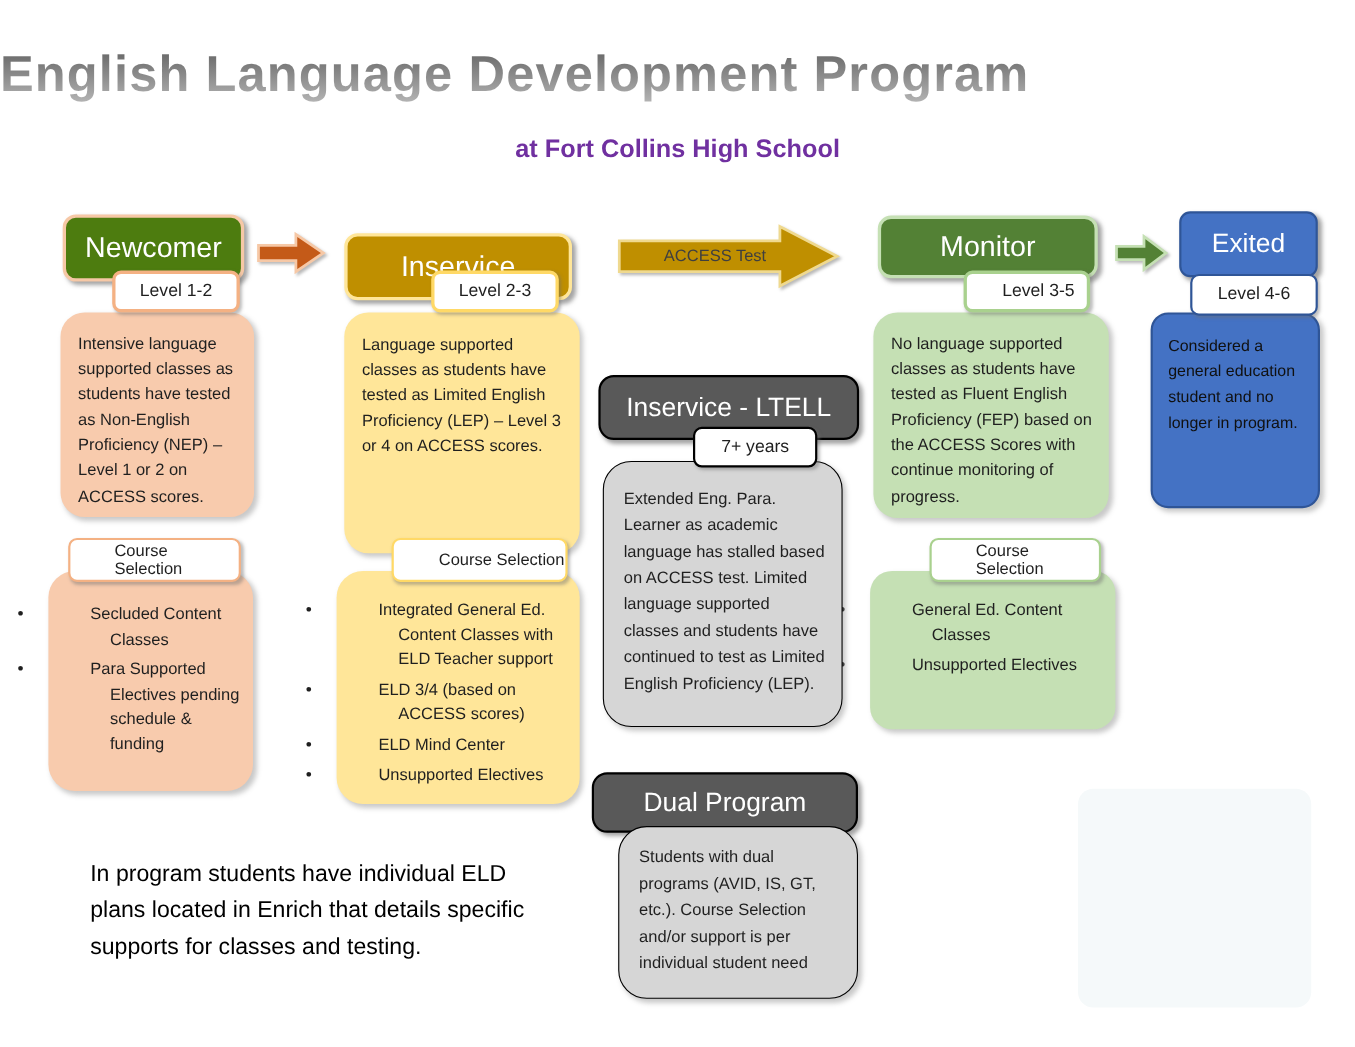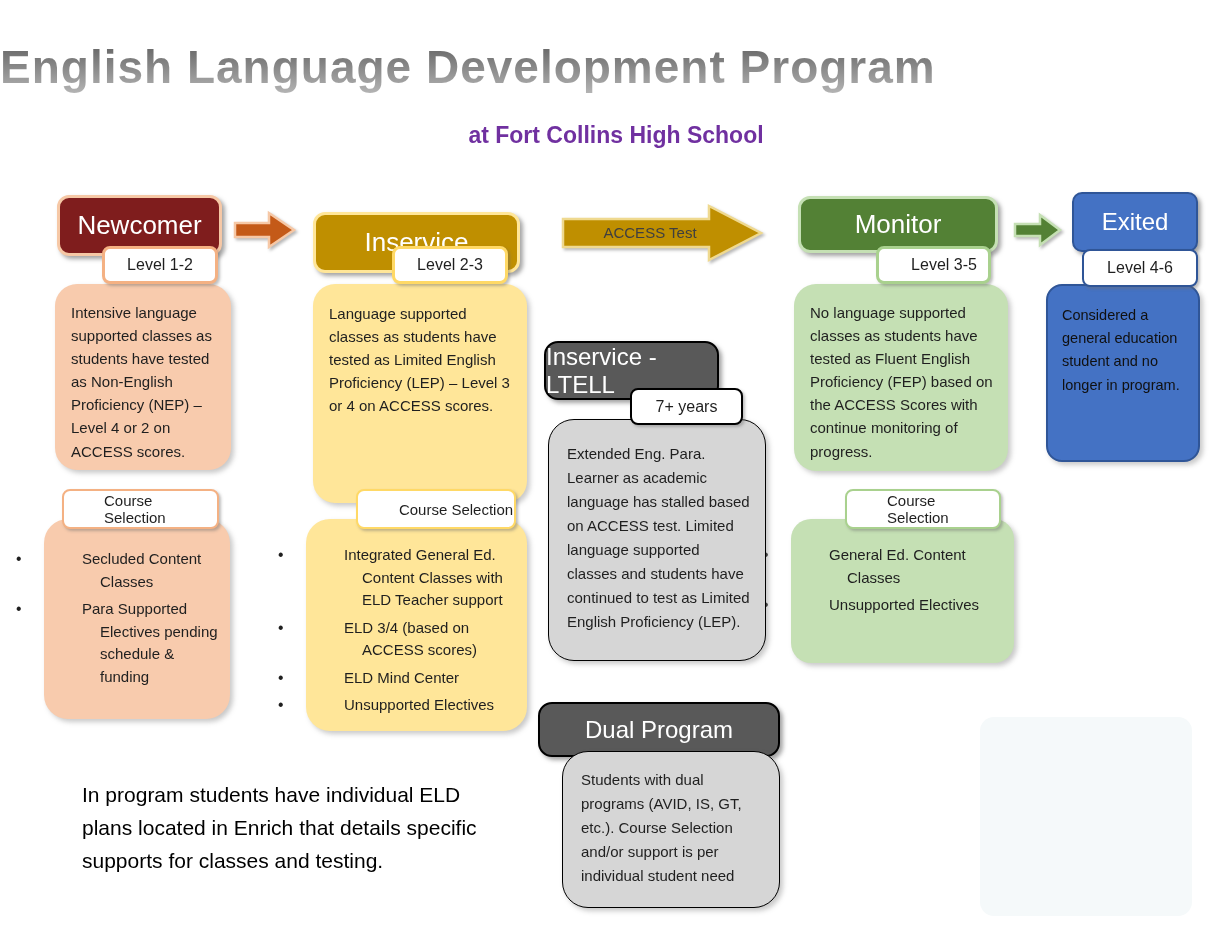"Newcomer" #newcomer-header { background: #7f1d1d -> #4d7c0f }
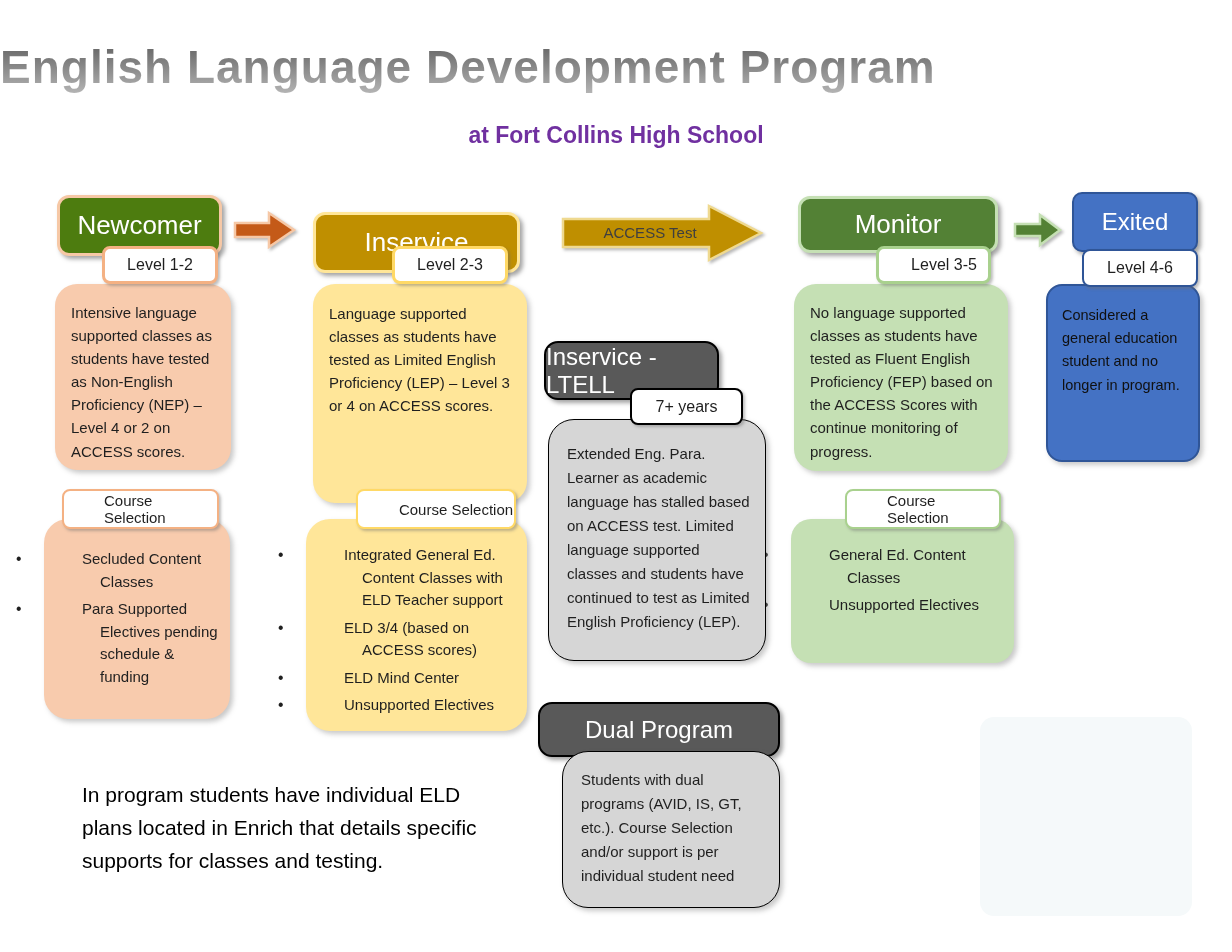"Intensive language supported classes as" div.abs { text: 4 -> 1 }
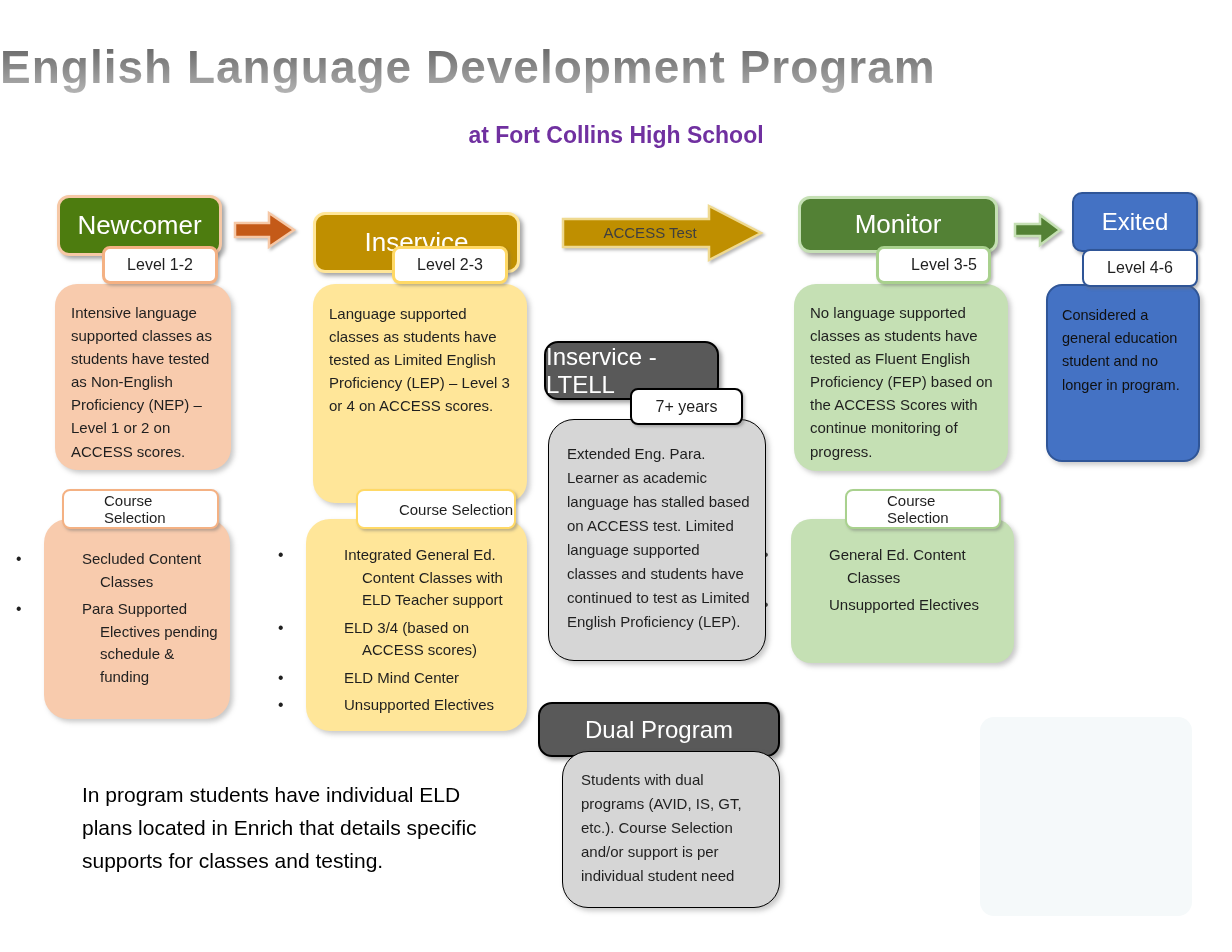"Inservice - LTELL" #ltell-header { width: 175px -> 237px }
